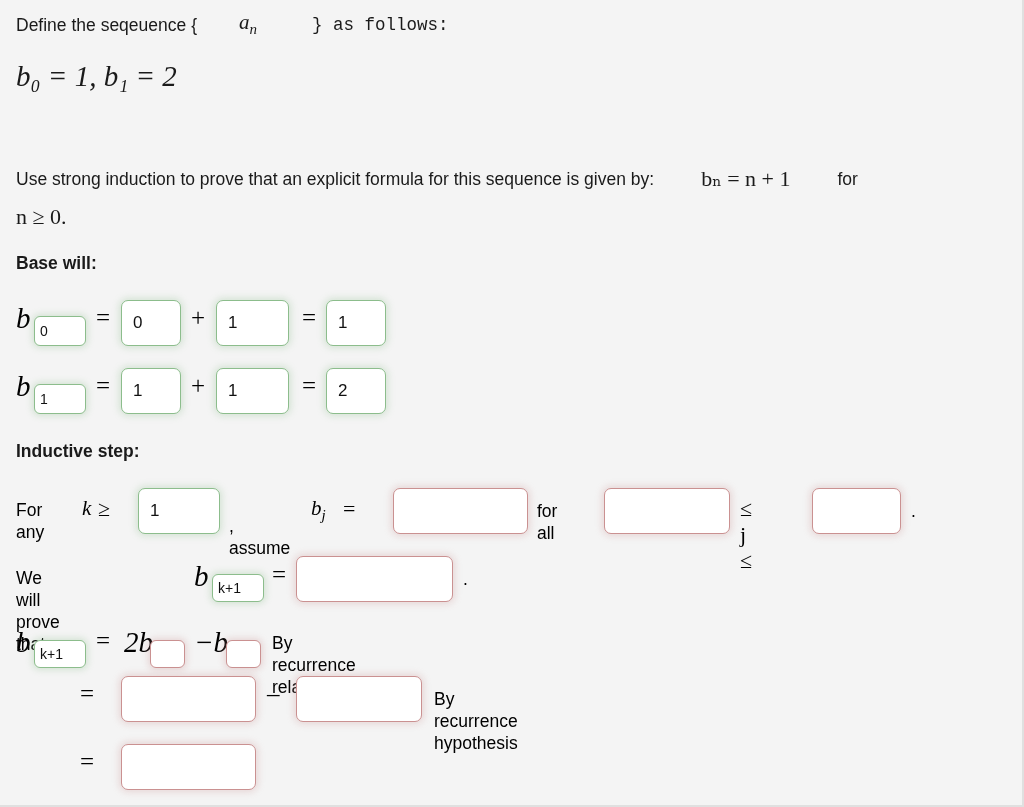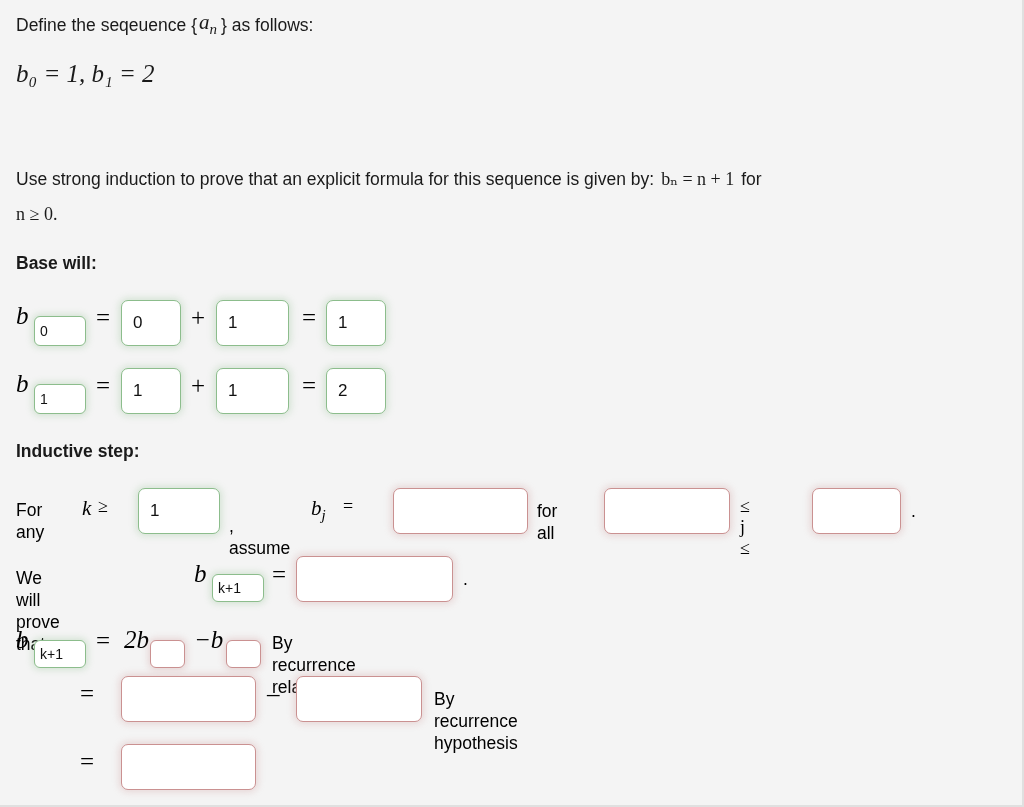"Define the seqeuence {" .prose { gap: none -> 40px }
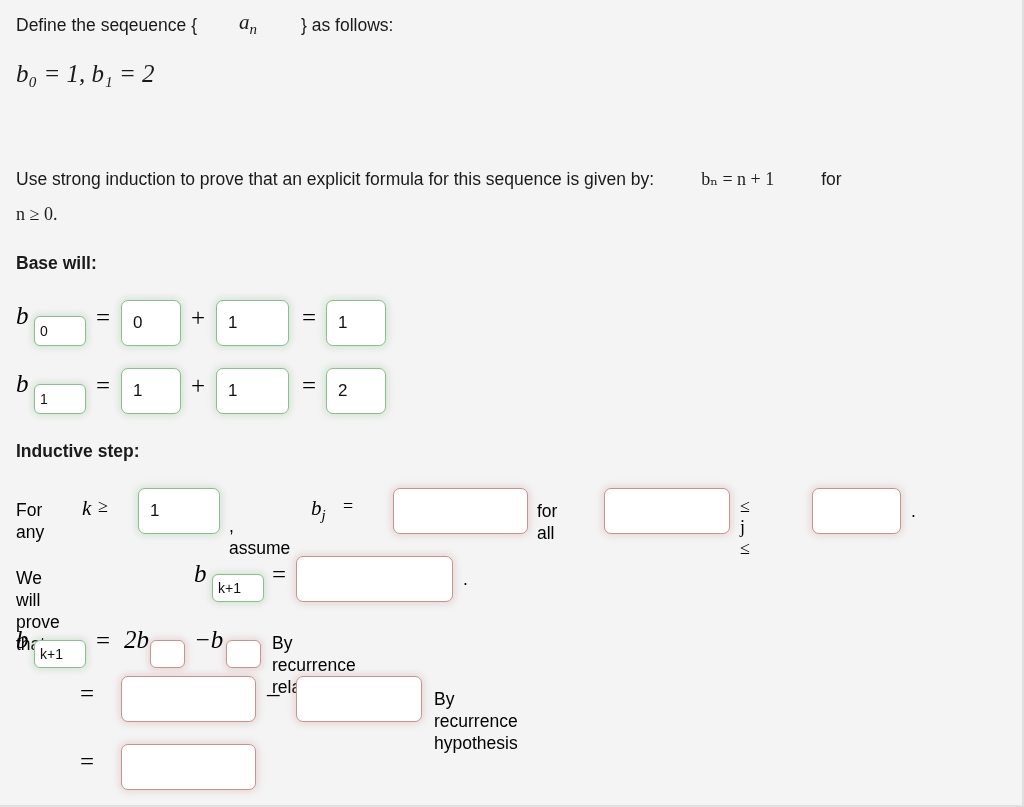"} as follows:" span { font-family: none -> Liberation Mono, monospace; margin-left: 3px -> 14px }
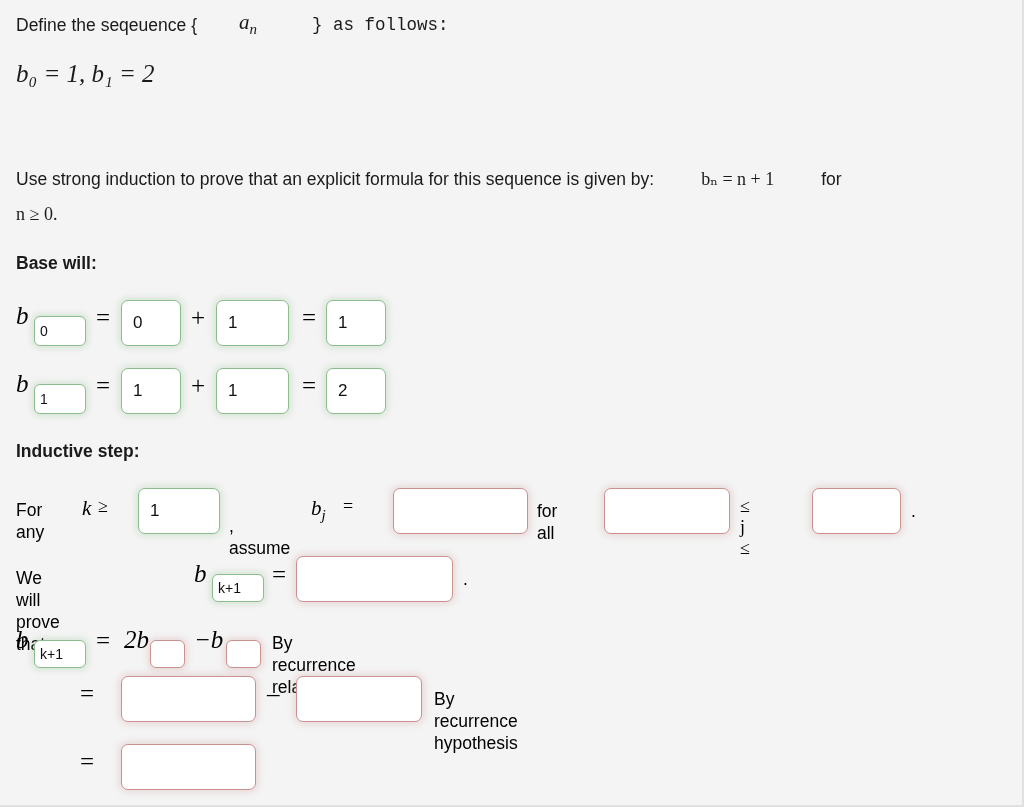"b₀ = 1, b₁ =" .mathbig { font-size: 25px -> 29px }
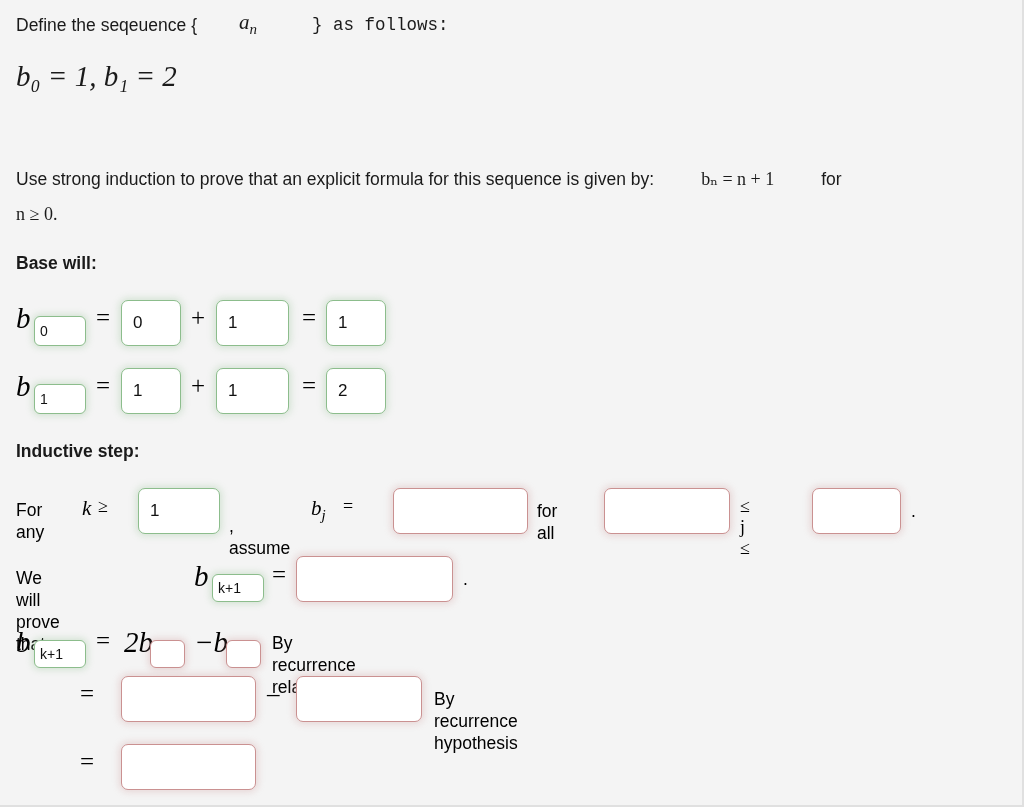"bₙ = n + 1" .mathup { font-size: 18px -> 22px }
